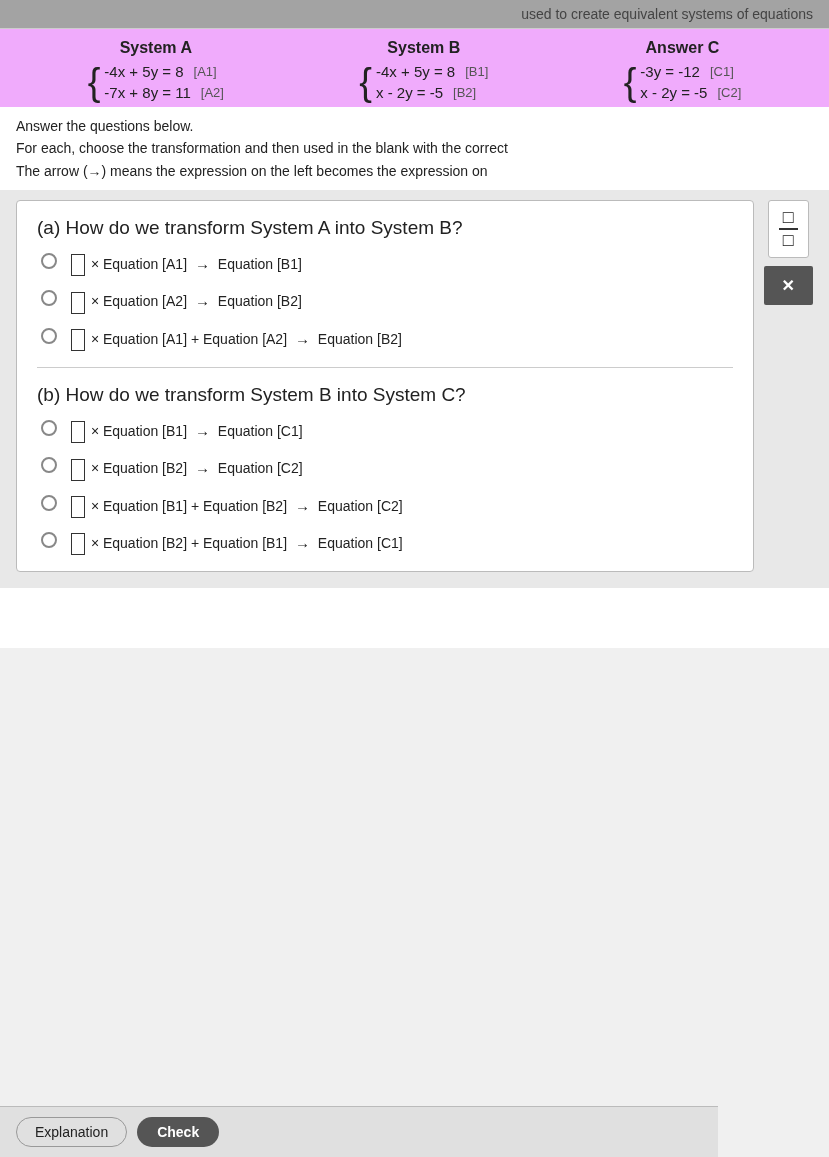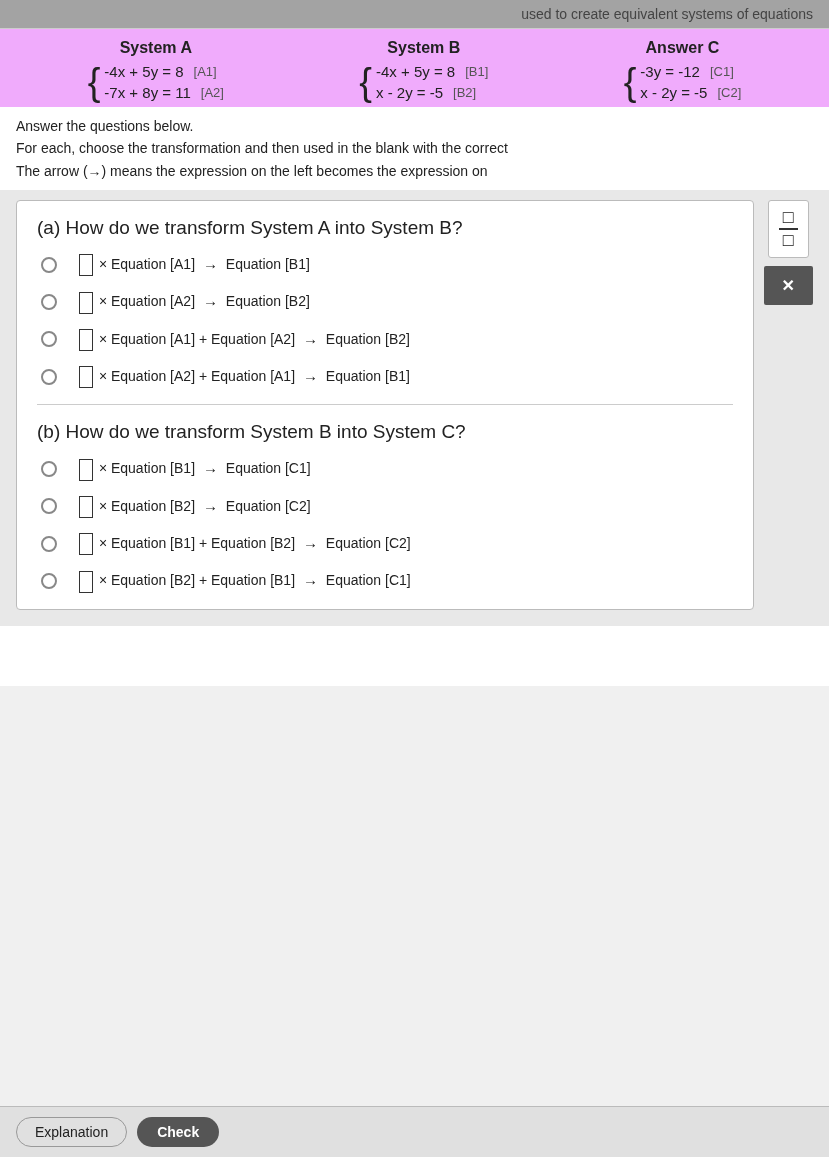"× Equation [A1] → Equation" .option-row { align-items: center -> flex-start; gap: 20px -> 12px }
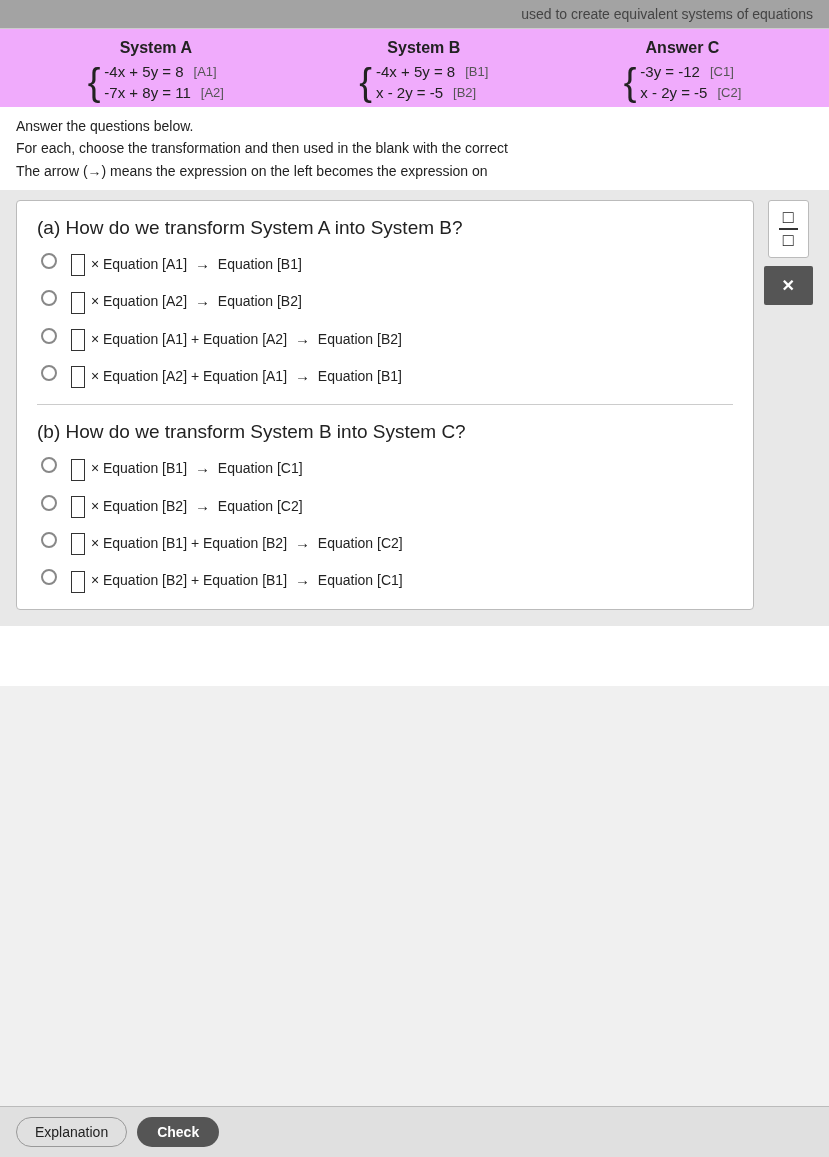"× Equation [A2] + Equation" div.option-row { html: <div> <div></div> <span> <span></span> × Equation [A2] + Equation [A1] <span>→</span> Equation [B1] </span> </div> -> none }
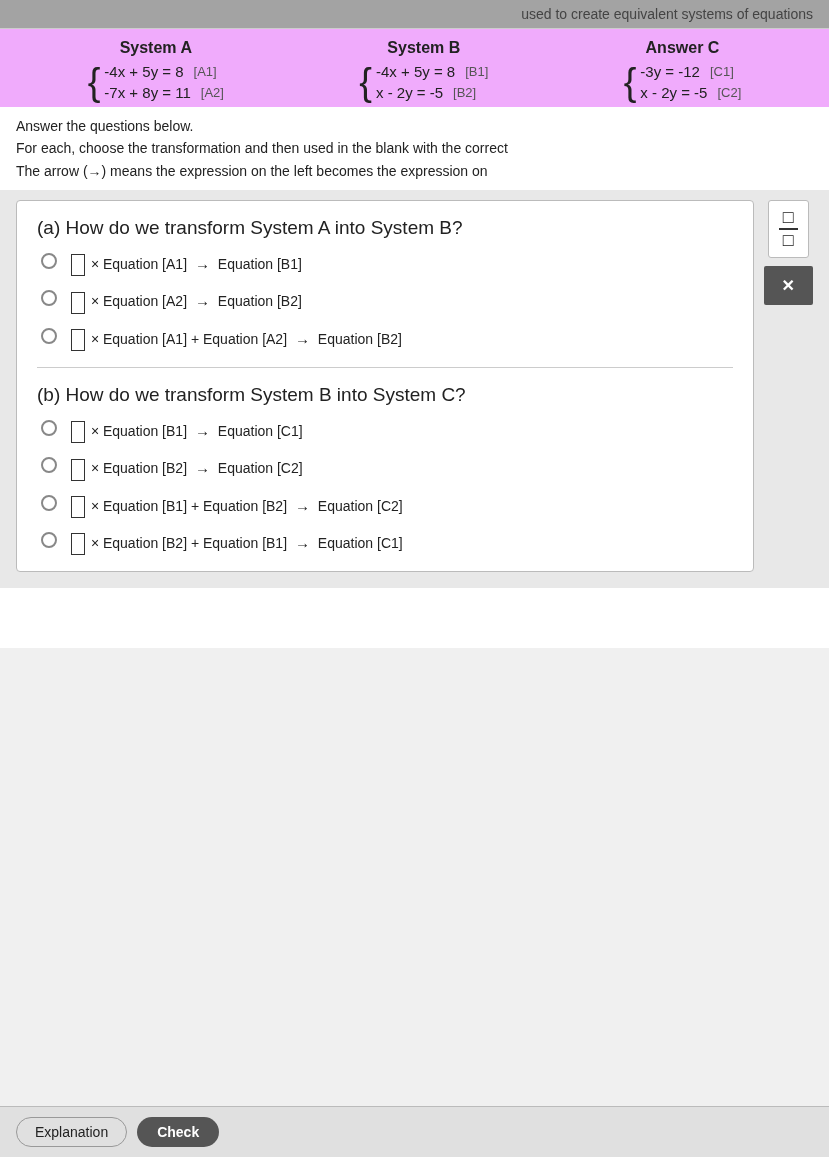"Explanation" .bottom-bar { width: 829px -> 718px }
